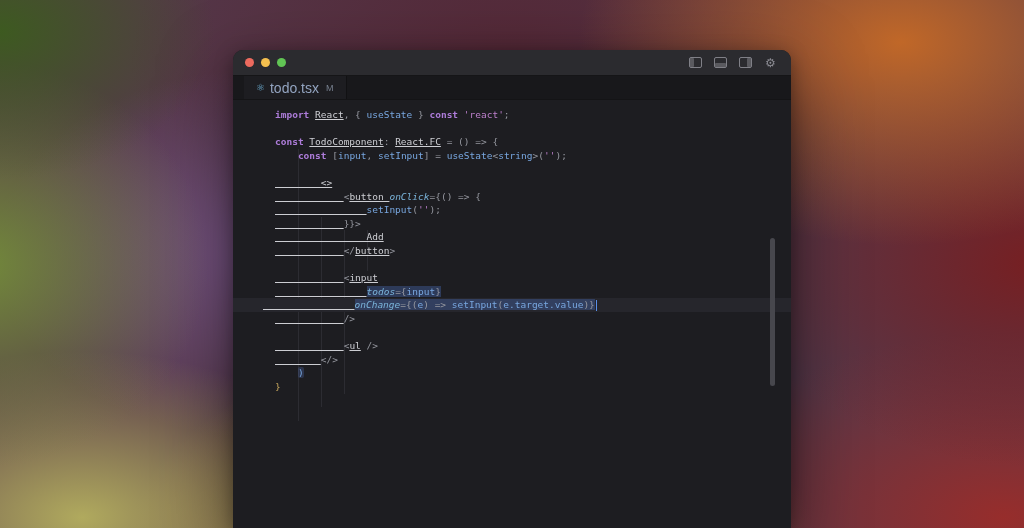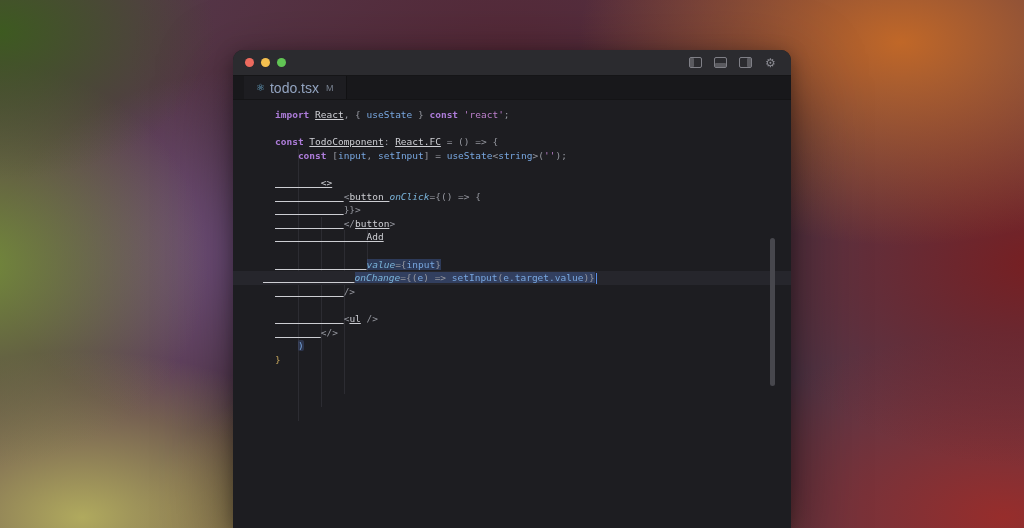"setInput('');" div.line { html: none -> <div><span> </span><span>setInput</span><span>(</span><span>''</span><span>);</span></div> }
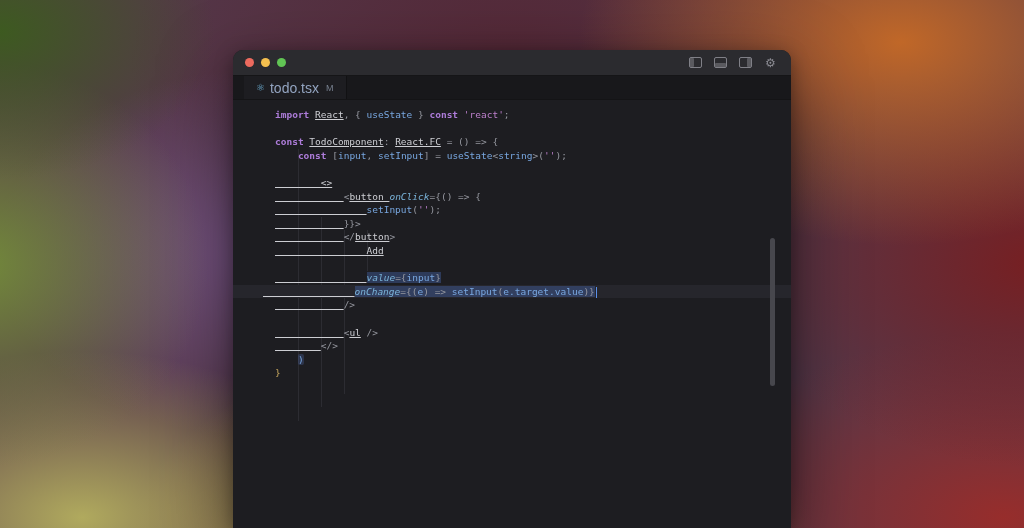"</button>" div.line { order: before "Add" -> after "Add" }
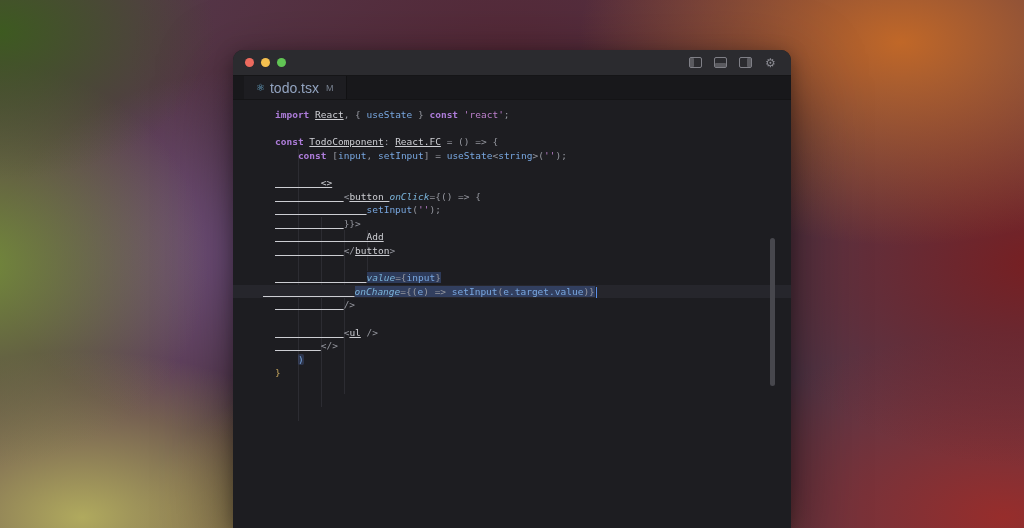"<input" div.line { html: none -> <div><span> </span><span>&lt;</span><span>input</span></div> }
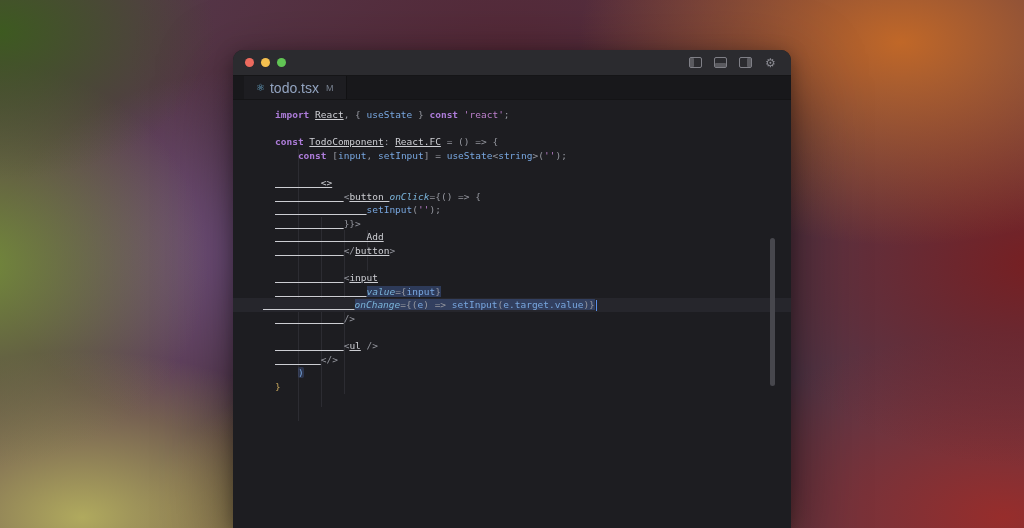"value" span.tk-a { text: value -> todos }
